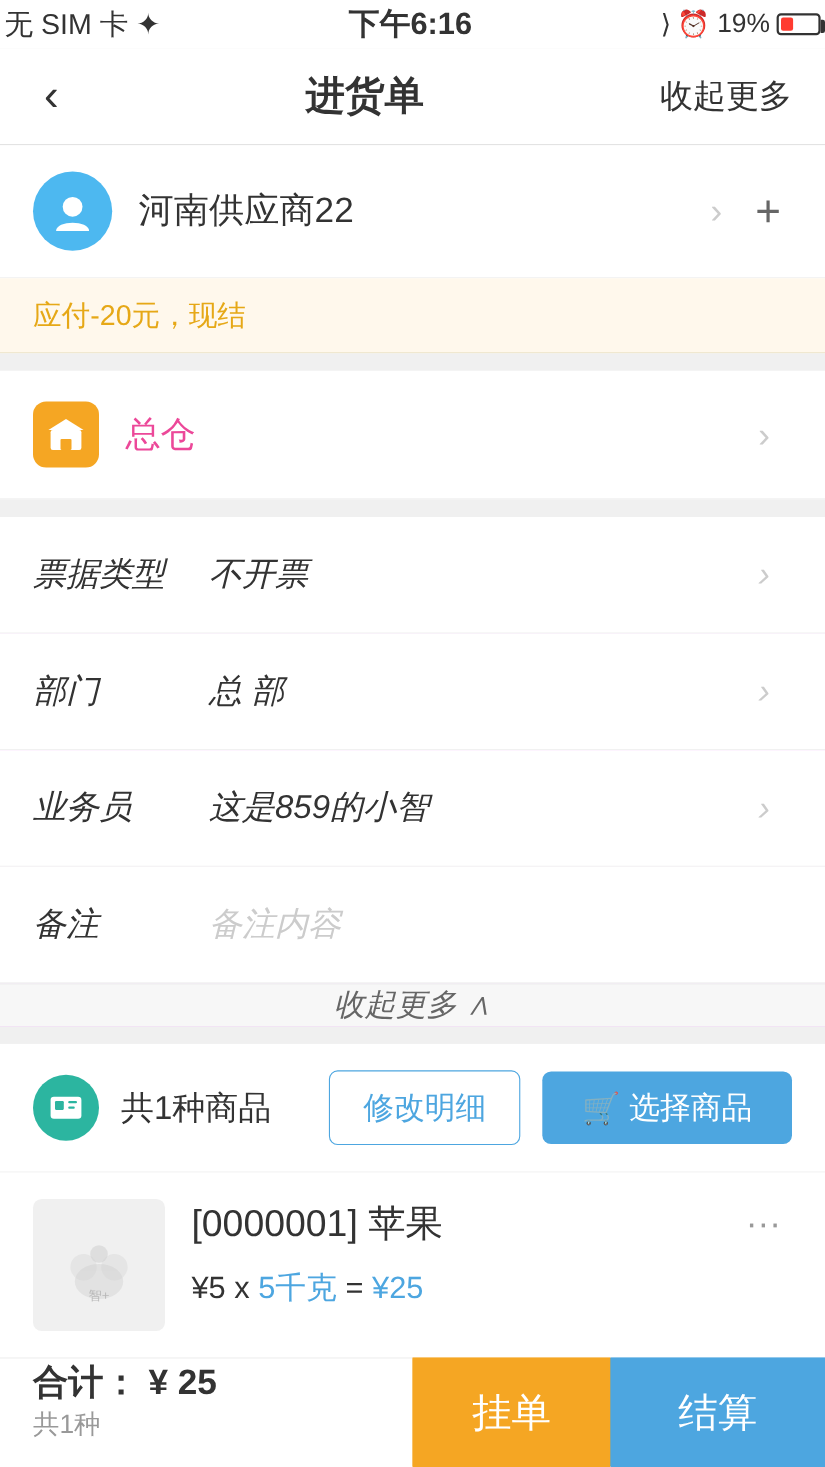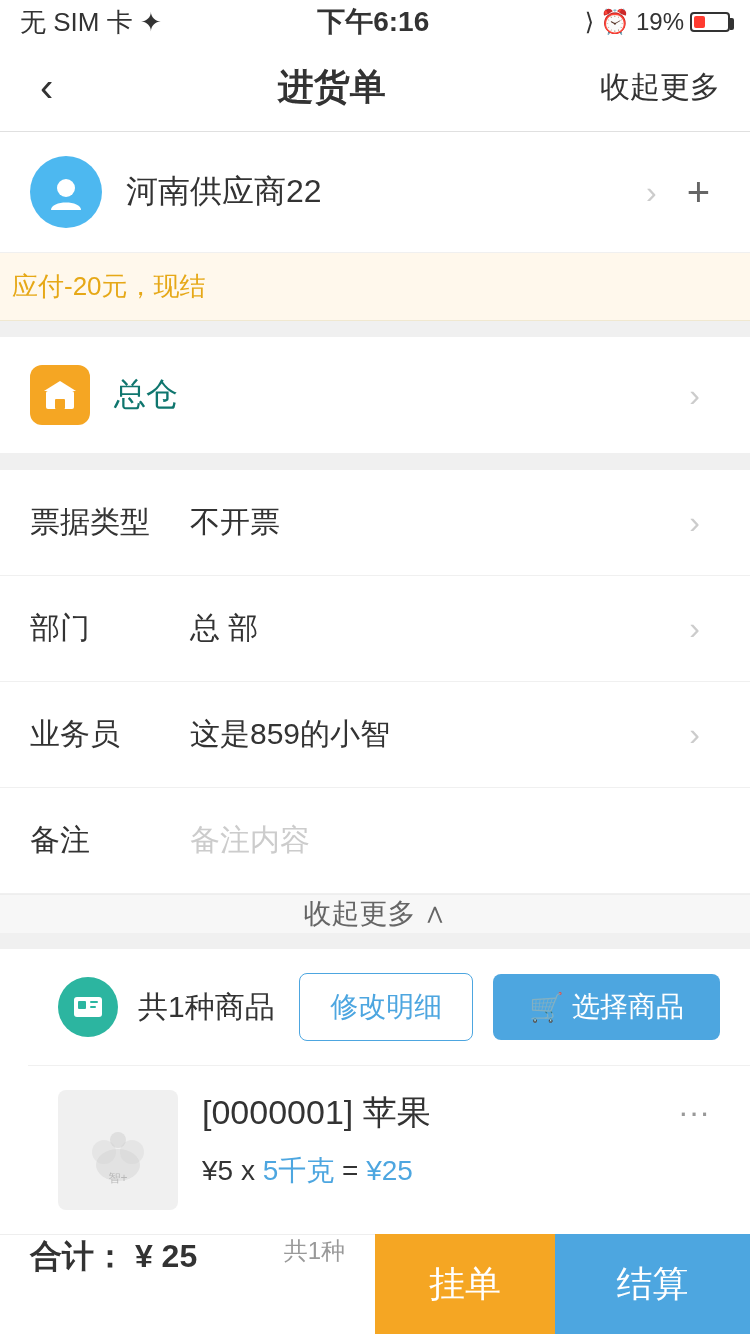"无 SIM 卡 ✦" .status-bar { padding: 0 20px -> 0 4px }
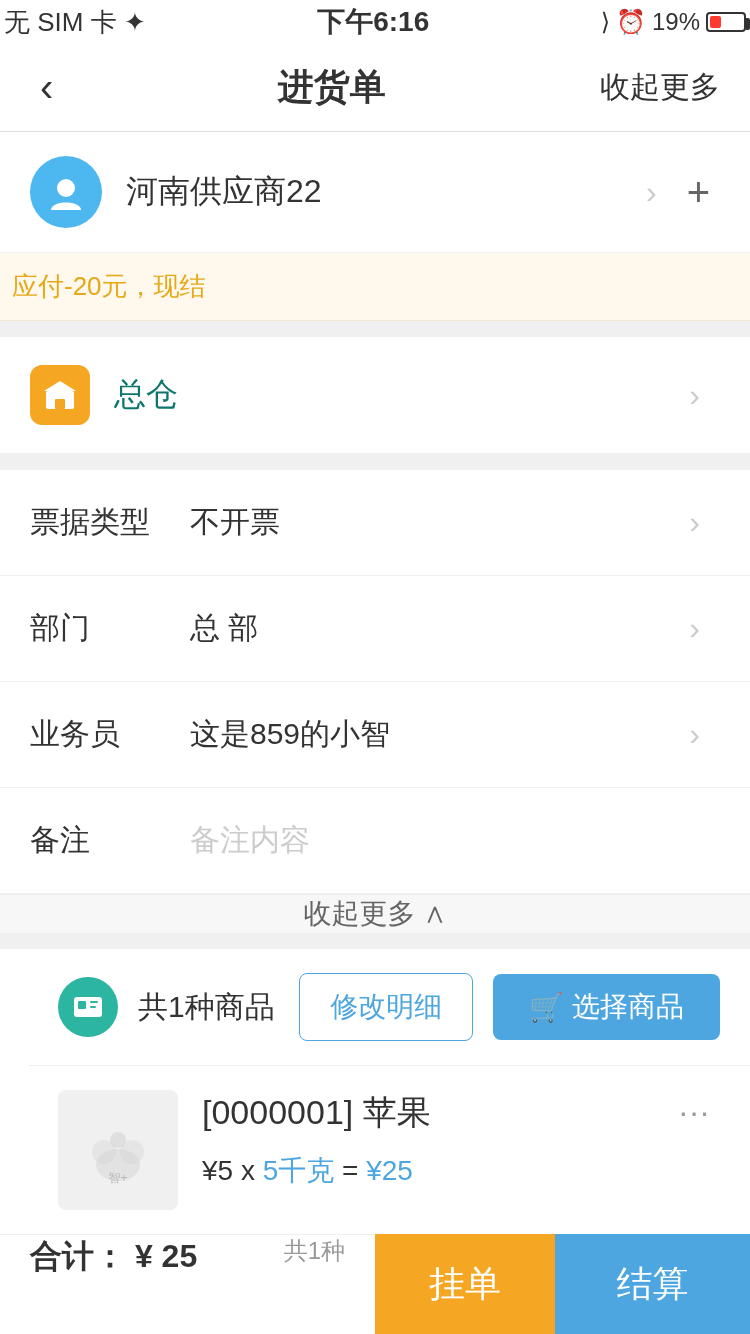"应付-20元，现结" .notice-bar { padding: 16px 12px -> 16px 30px }
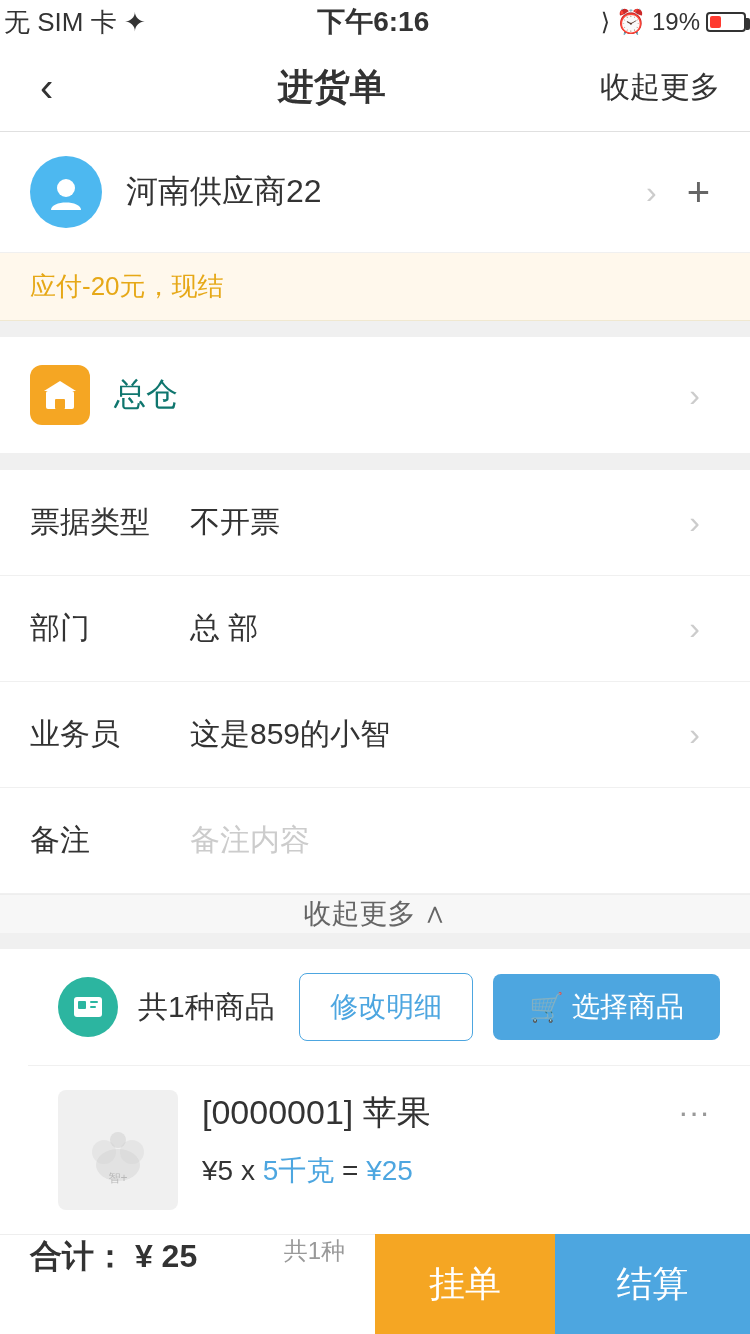"总仓" .row-label { color: #0f766e -> #ec4899 }
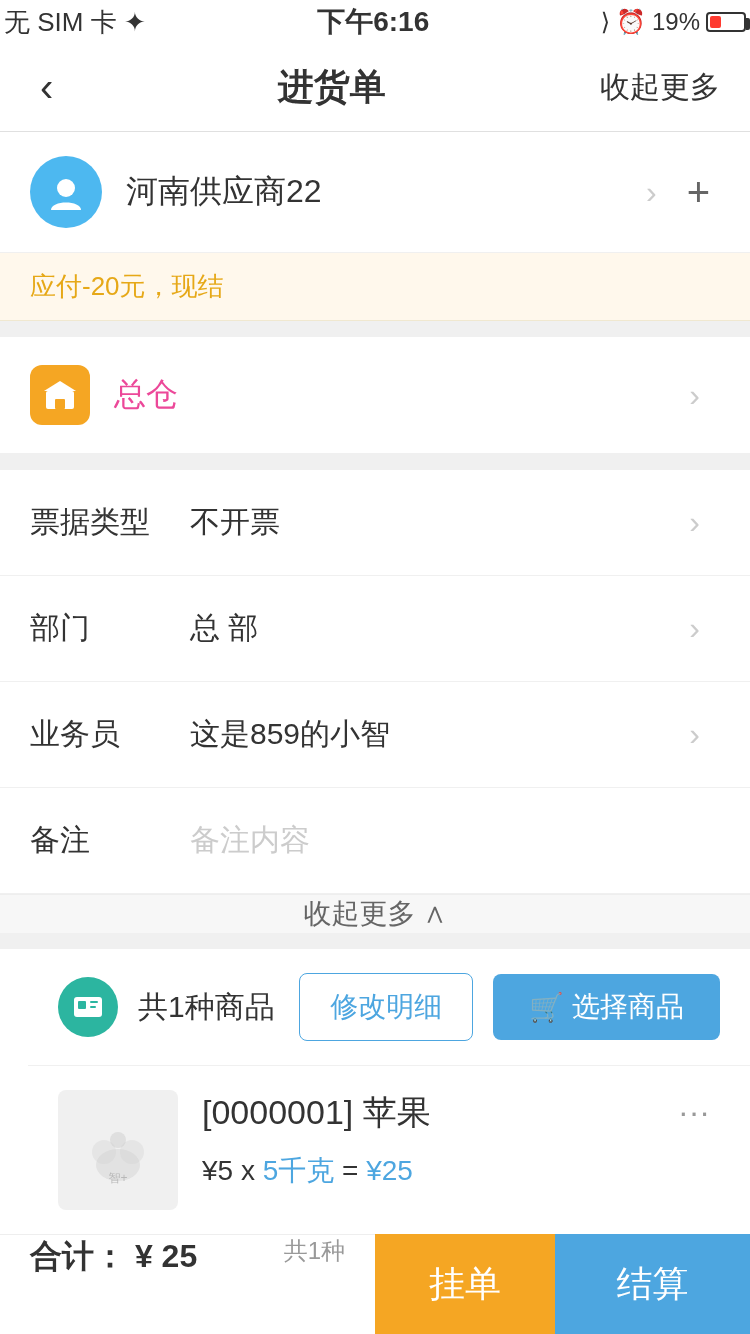"票据类型" .form-section { font-style: none -> italic }
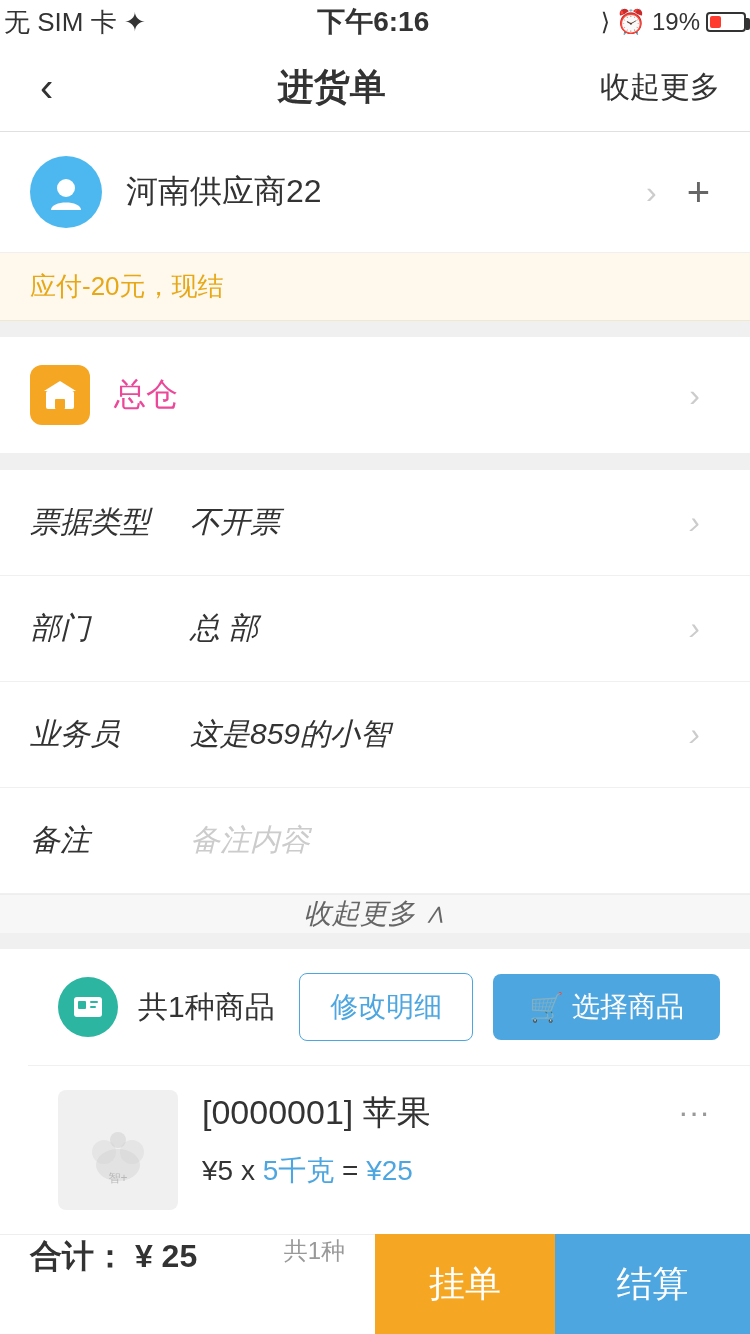"共1种商品" .products-section { padding-left: 28px -> none }
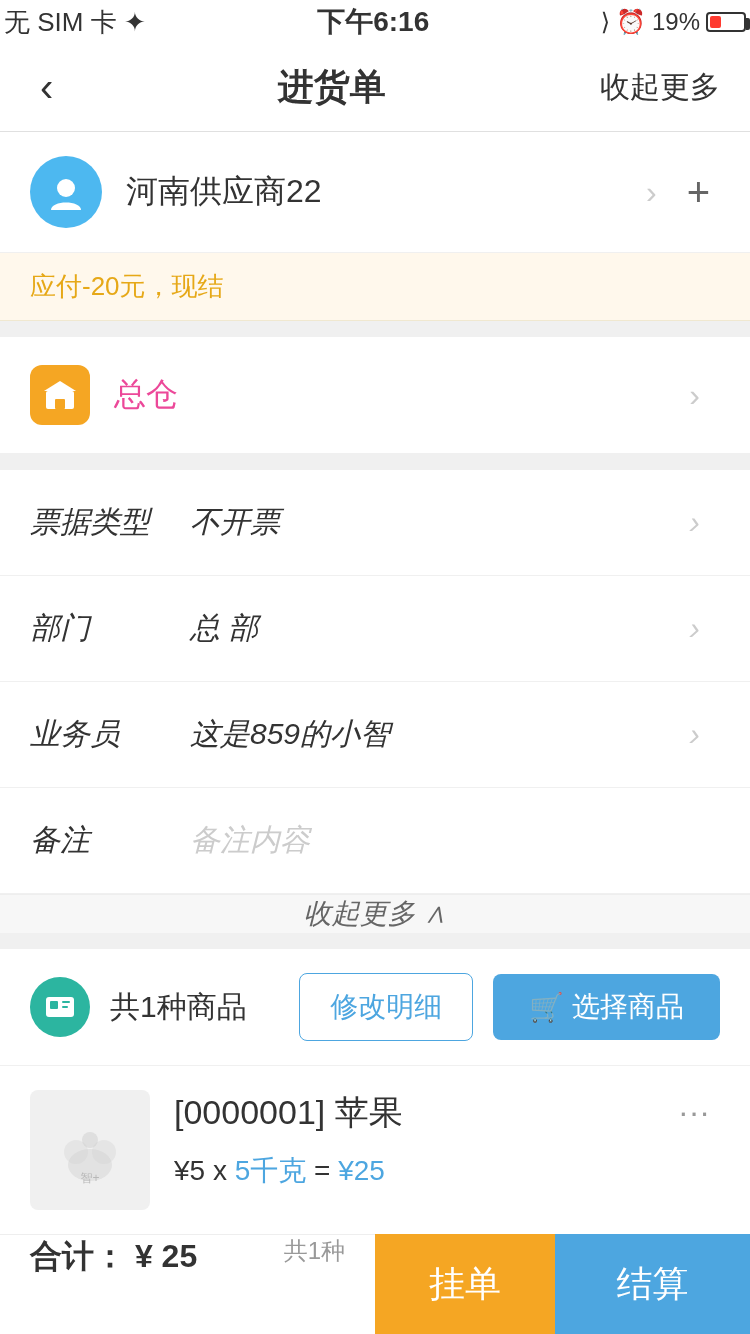"合计： ¥ 25" .bottom-total { flex-direction: row -> column; justify-content: space-between -> flex-start }
